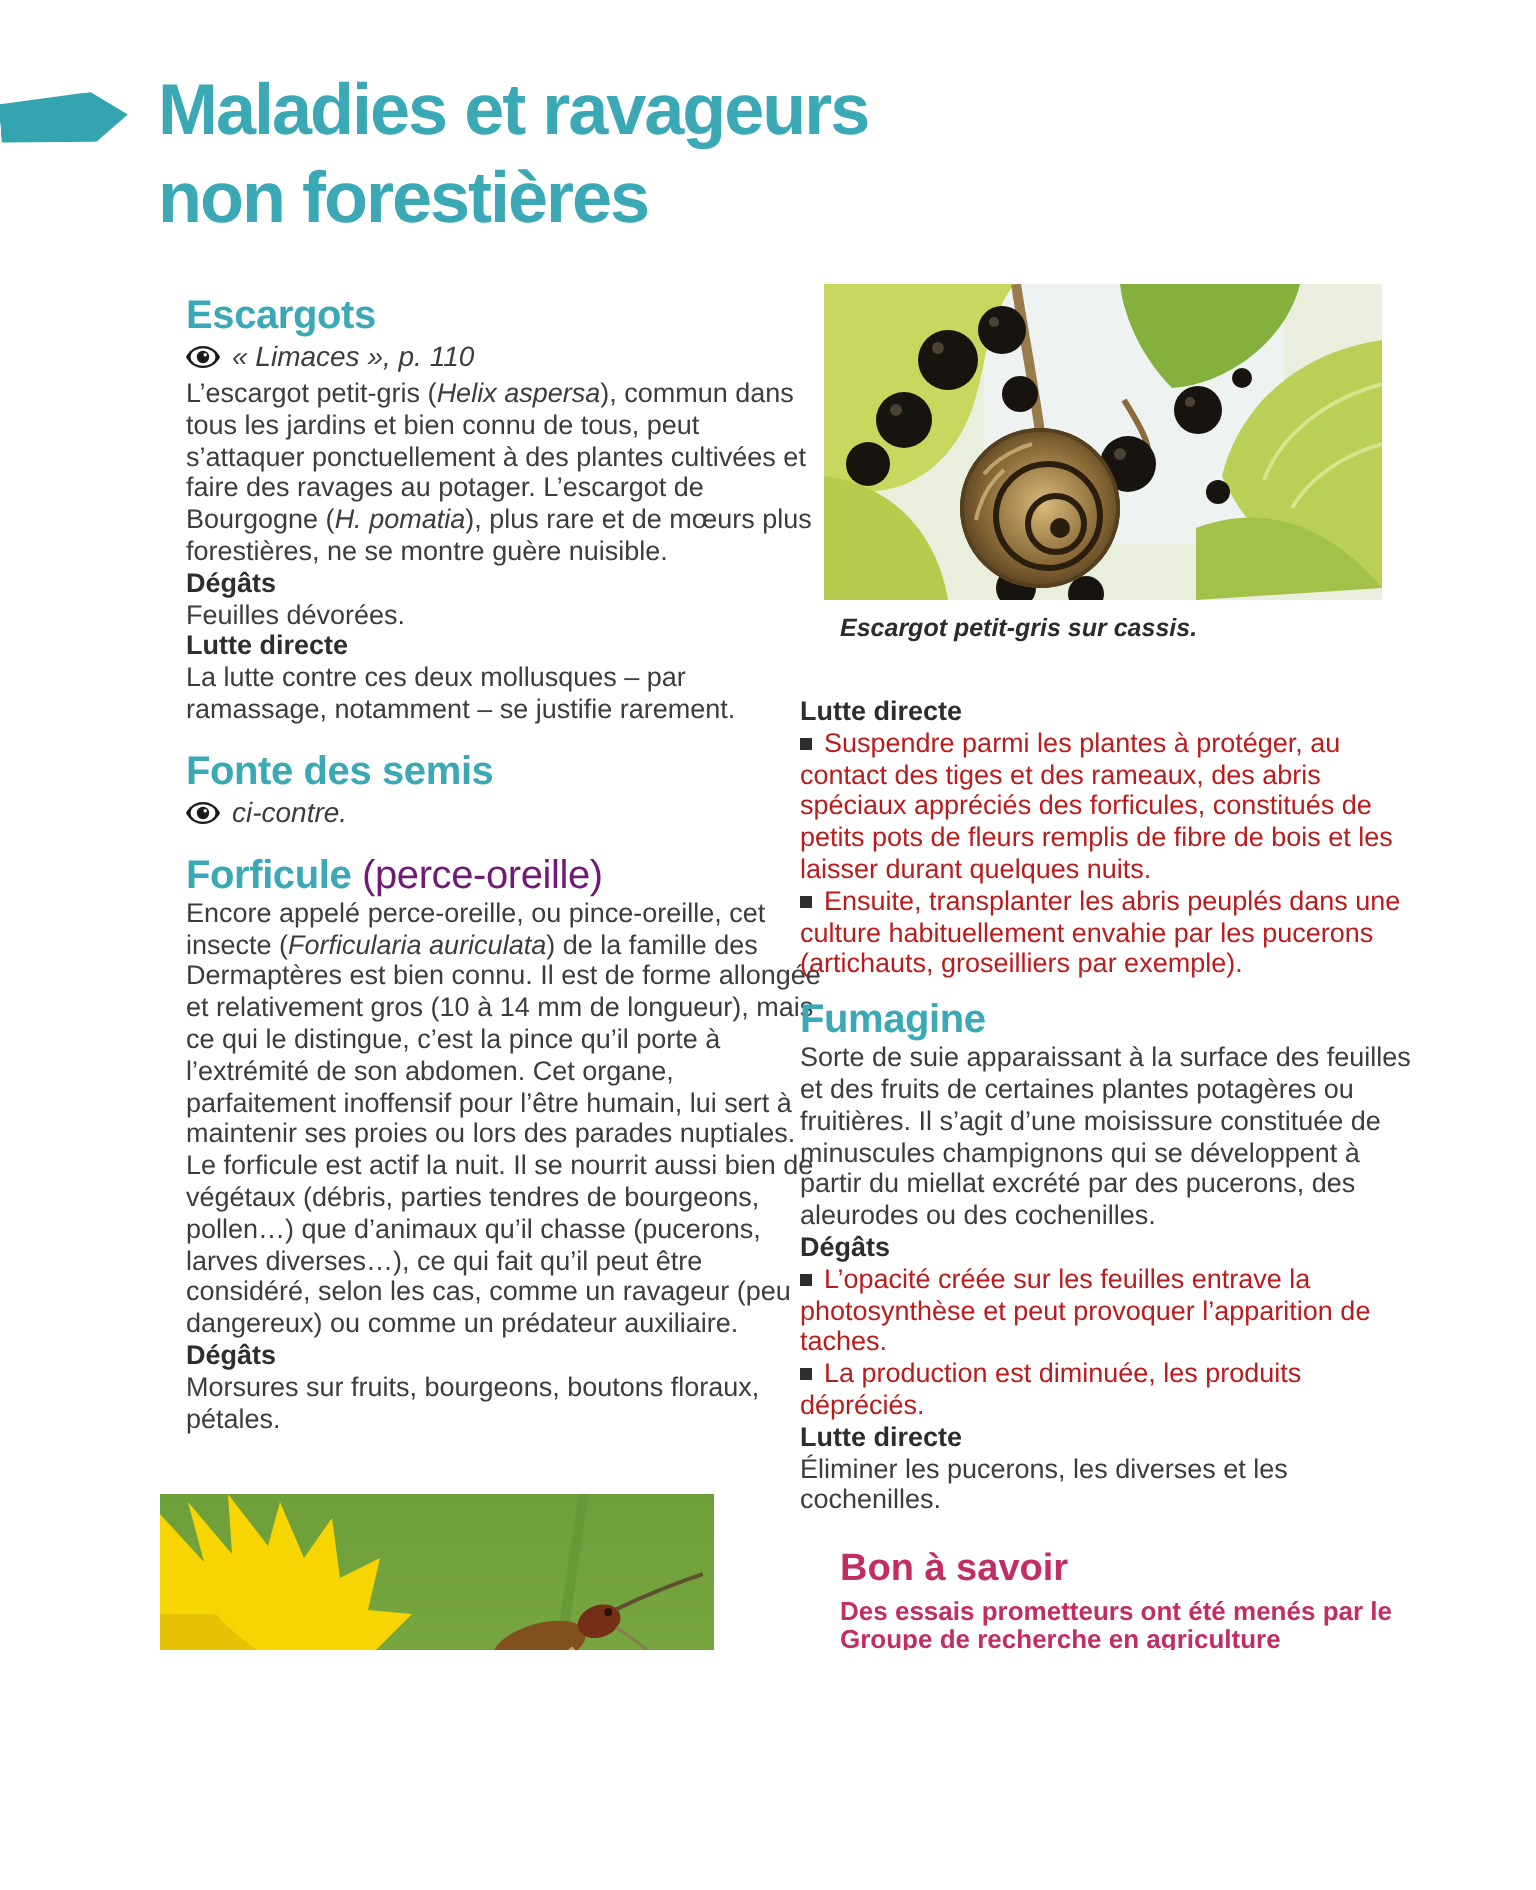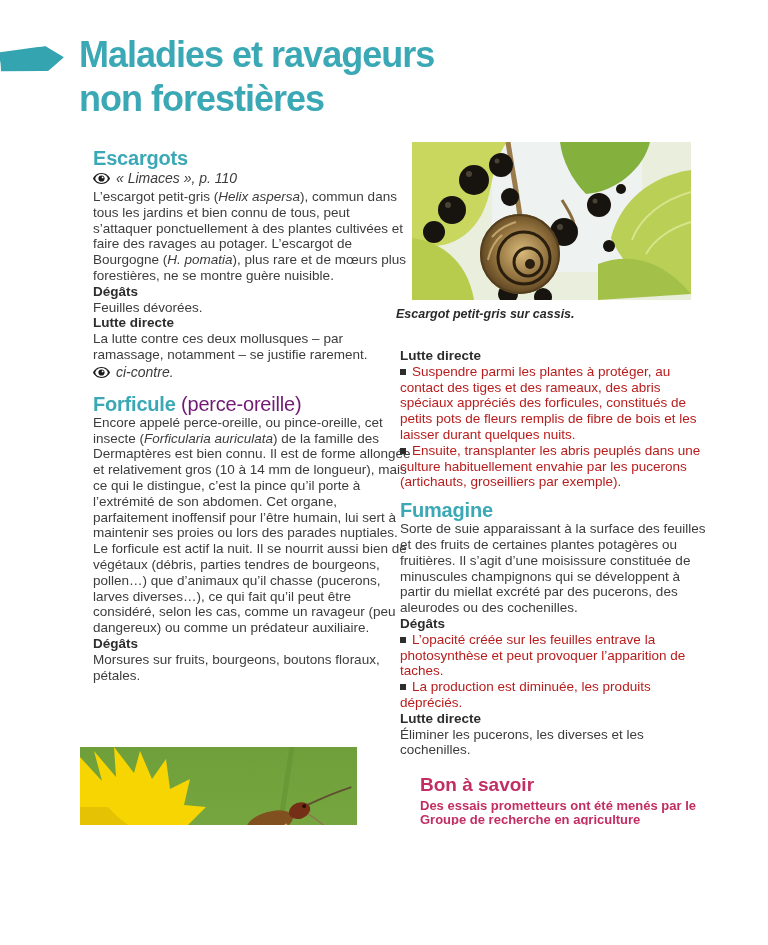"Escargot petit-gris sur cassis." .caption-snail { left: 396px -> 420px }
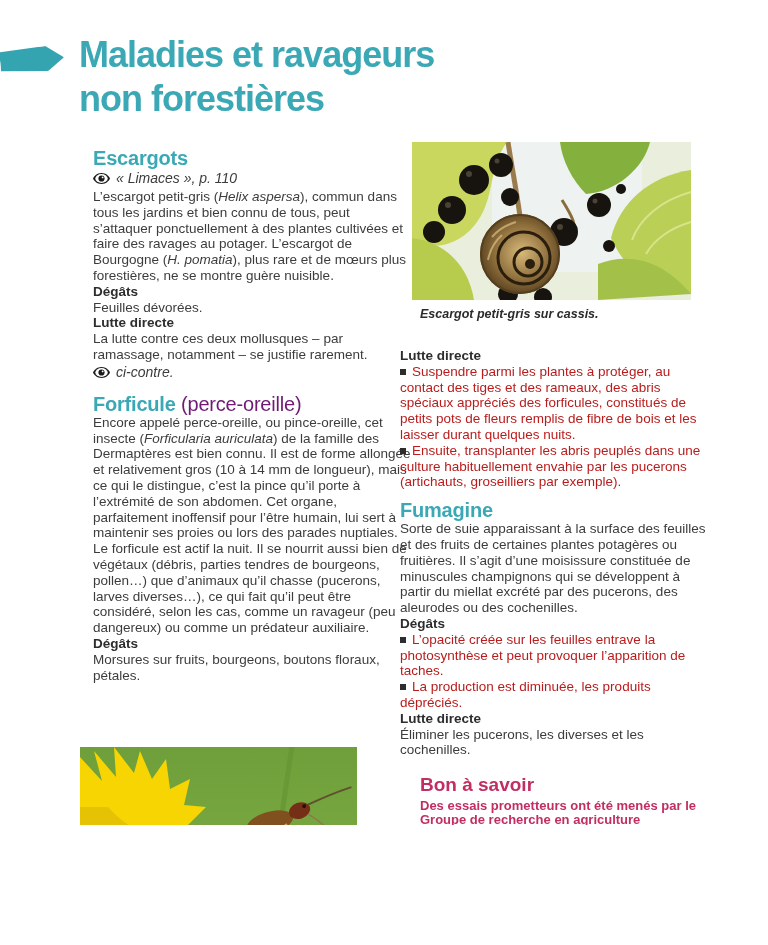"Fonte des semis" h2.mt-section { html: none -> <h2>Fonte des semis</h2> }
